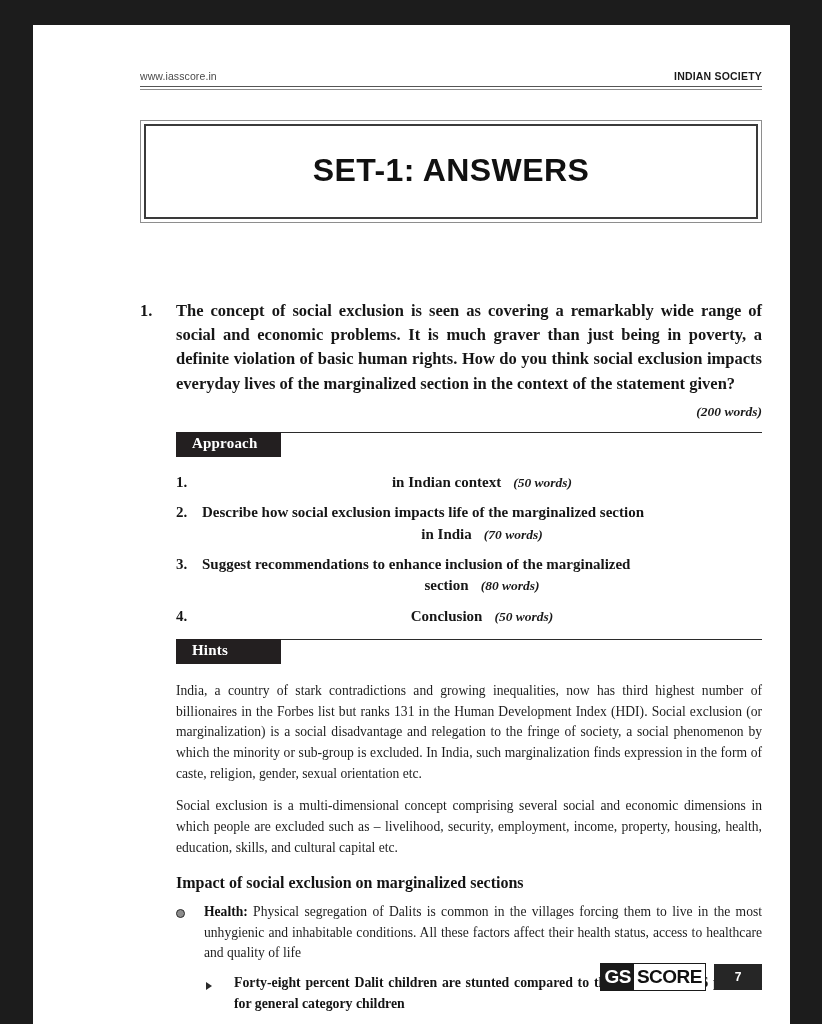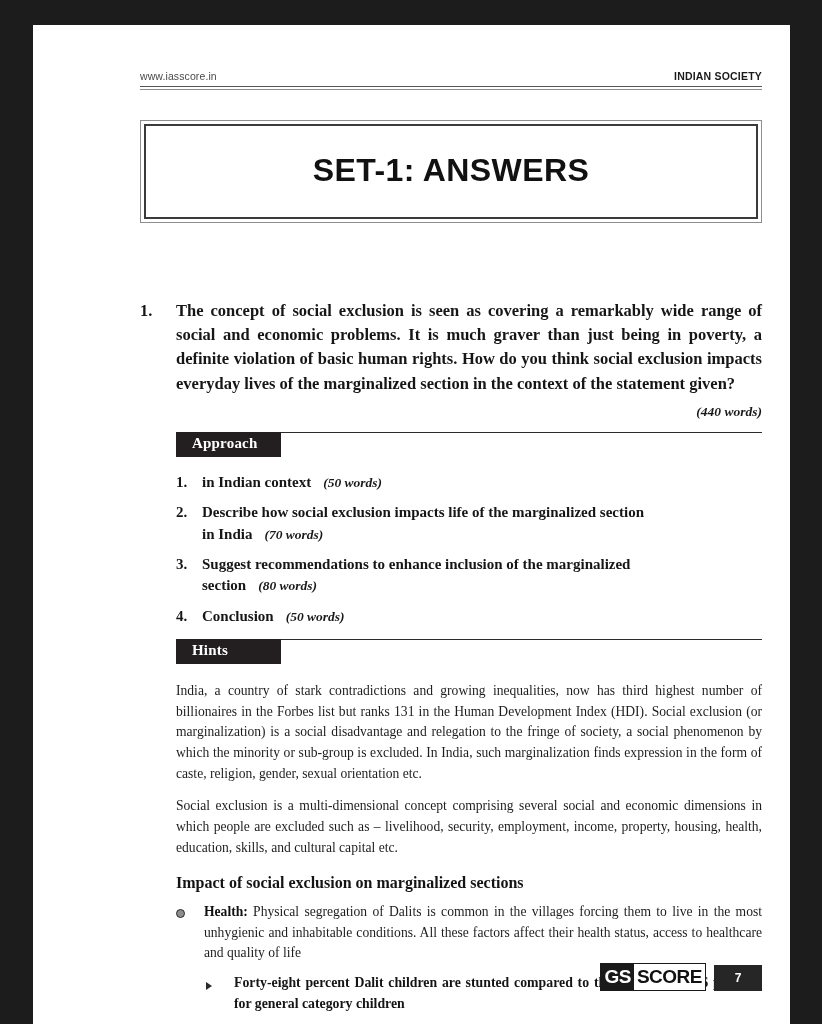"(440 words)" div.wordcount { text: 440 -> 200 }
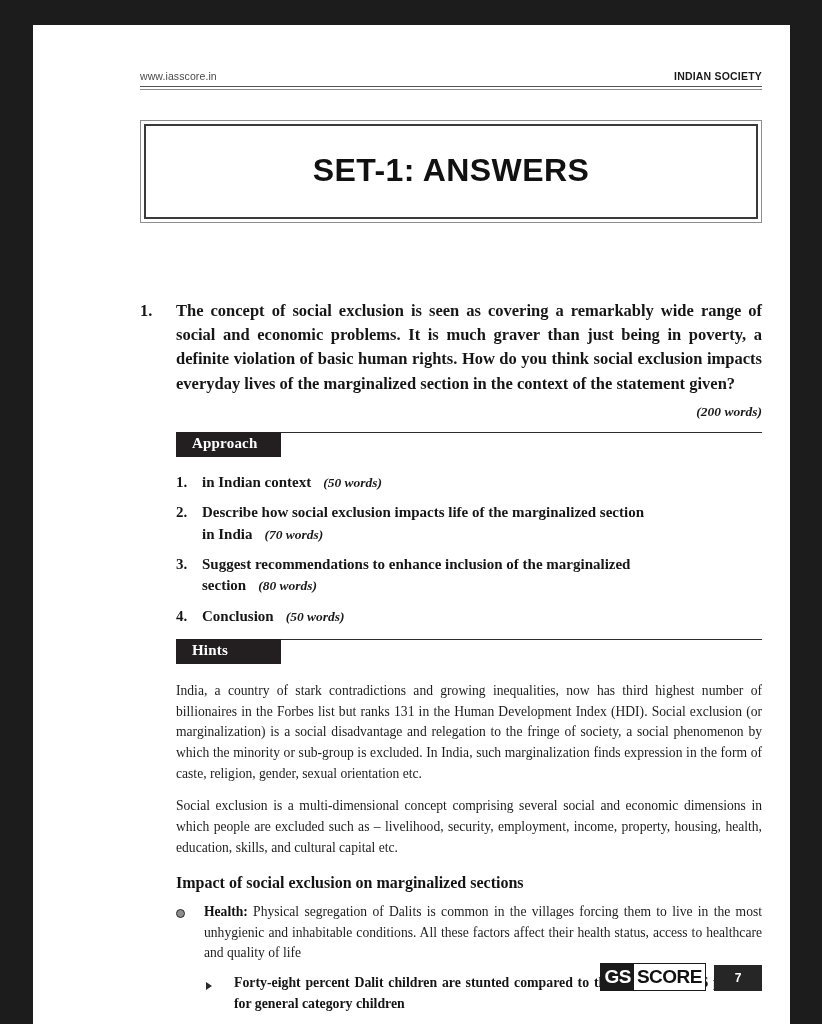"in Indian context" .ap-line2 { justify-content: flex-start -> center }
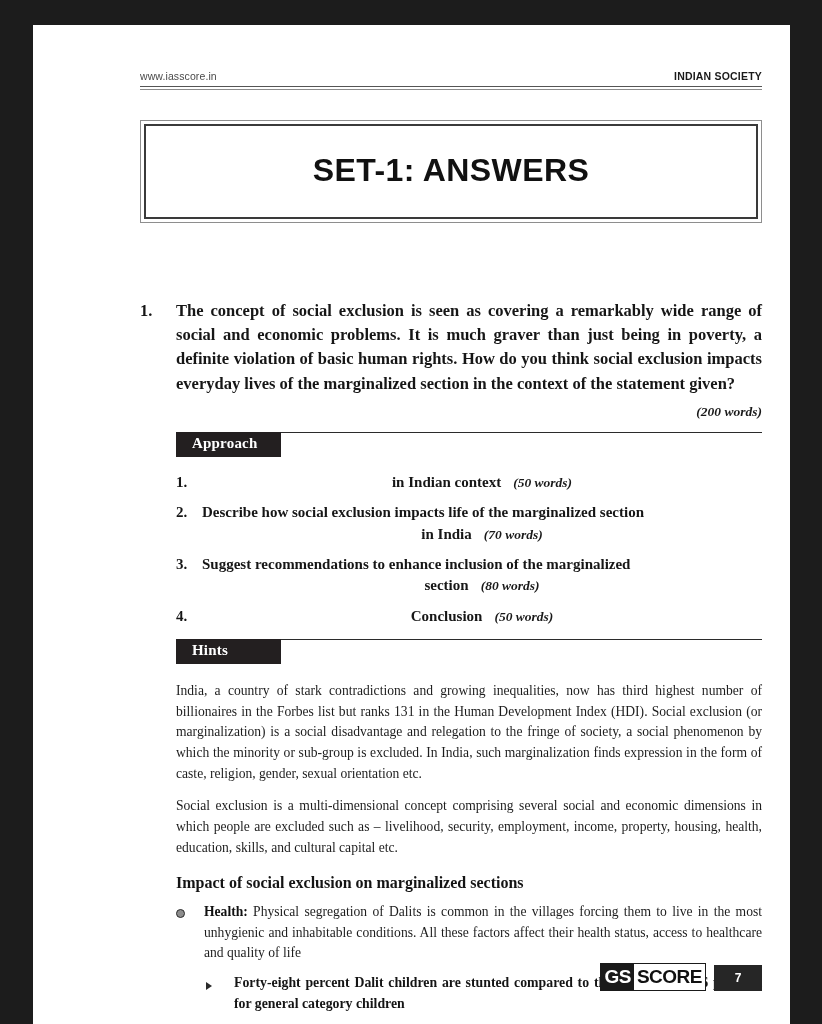"GS" .footer { align-items: flex-end -> center }
